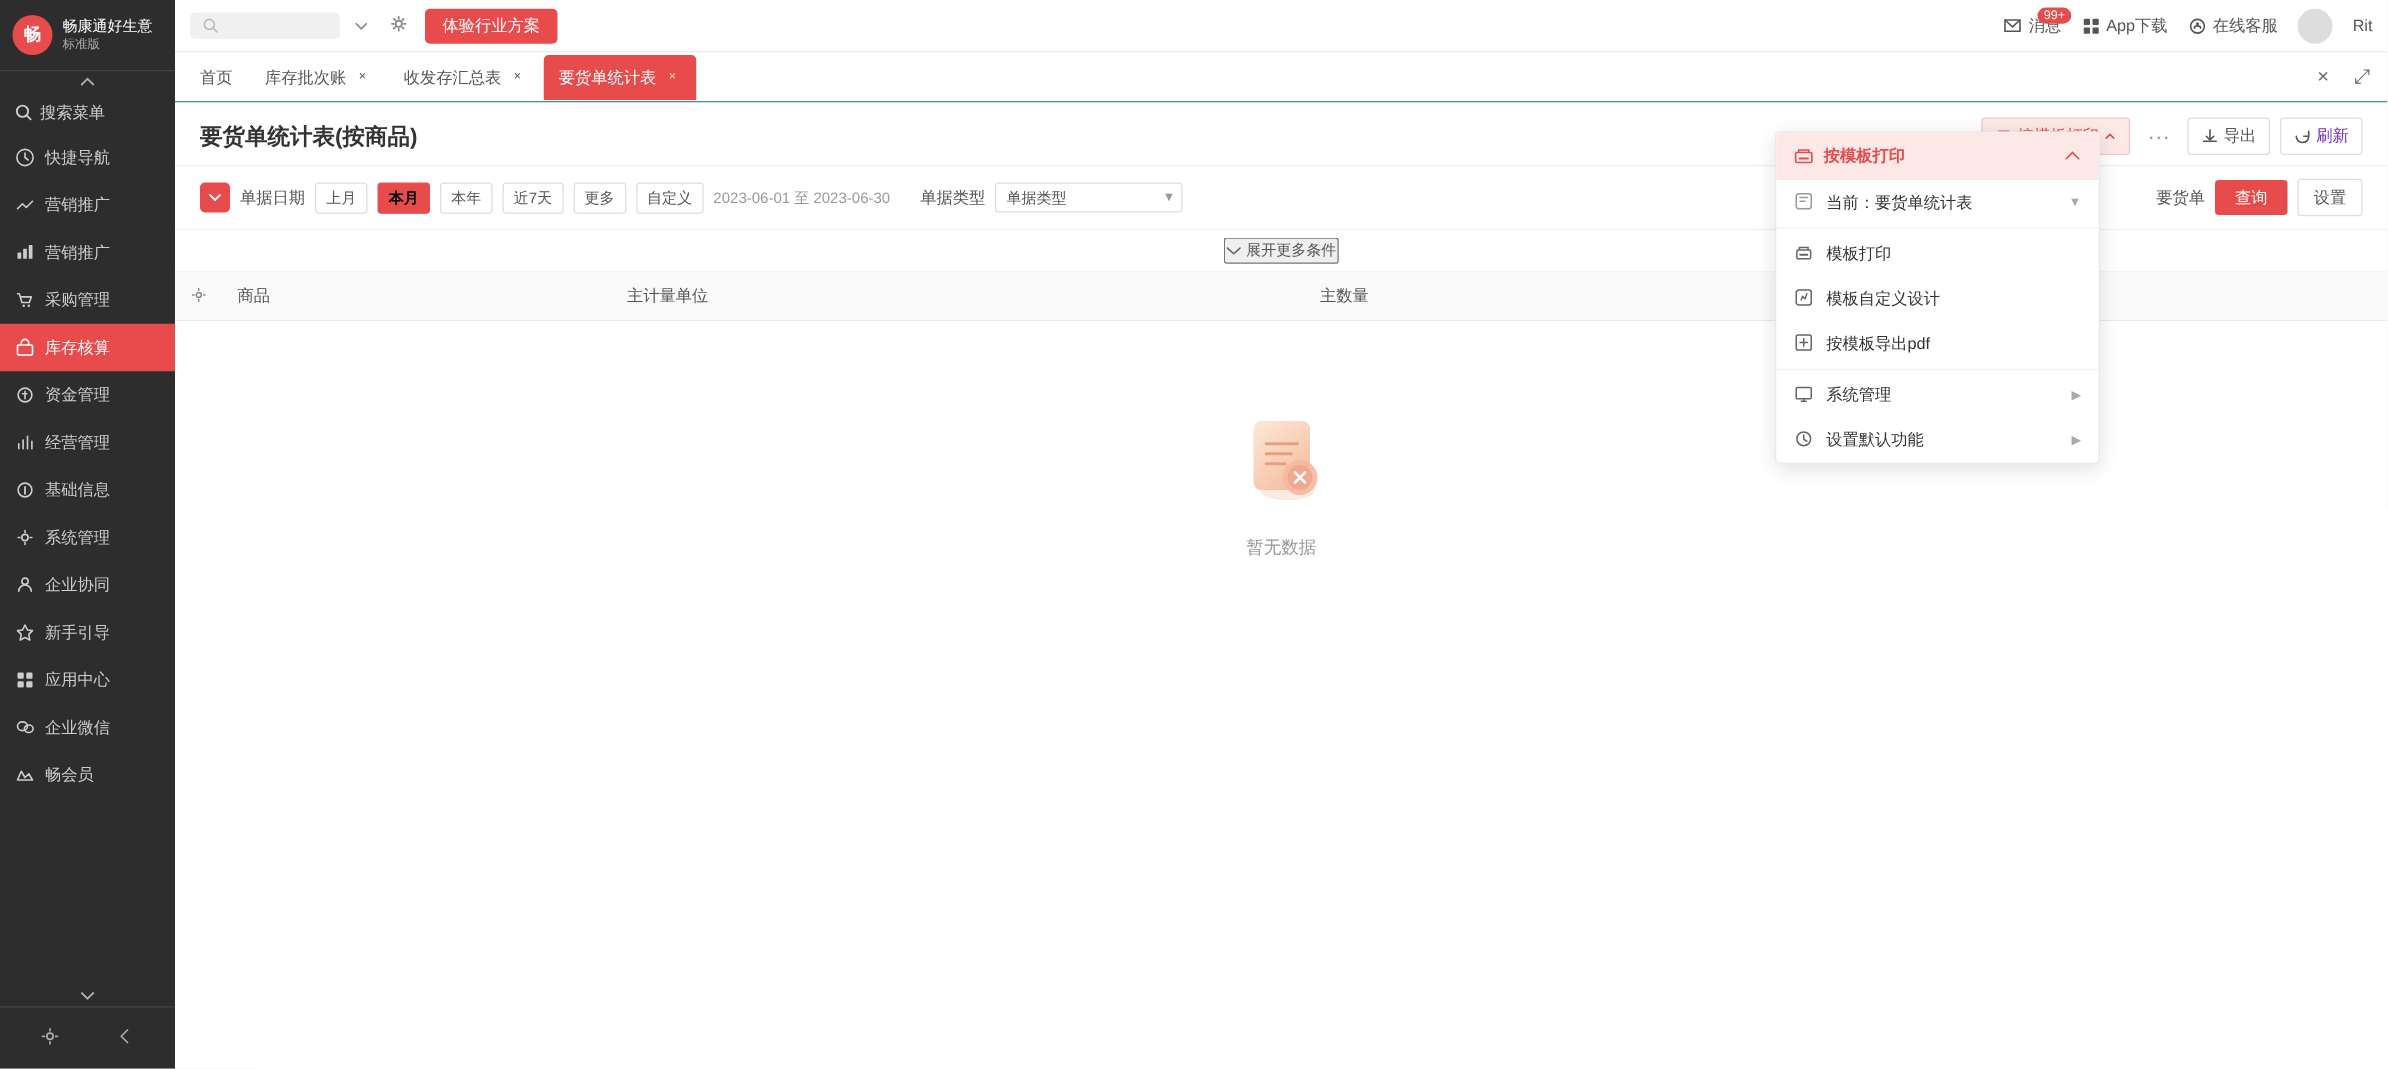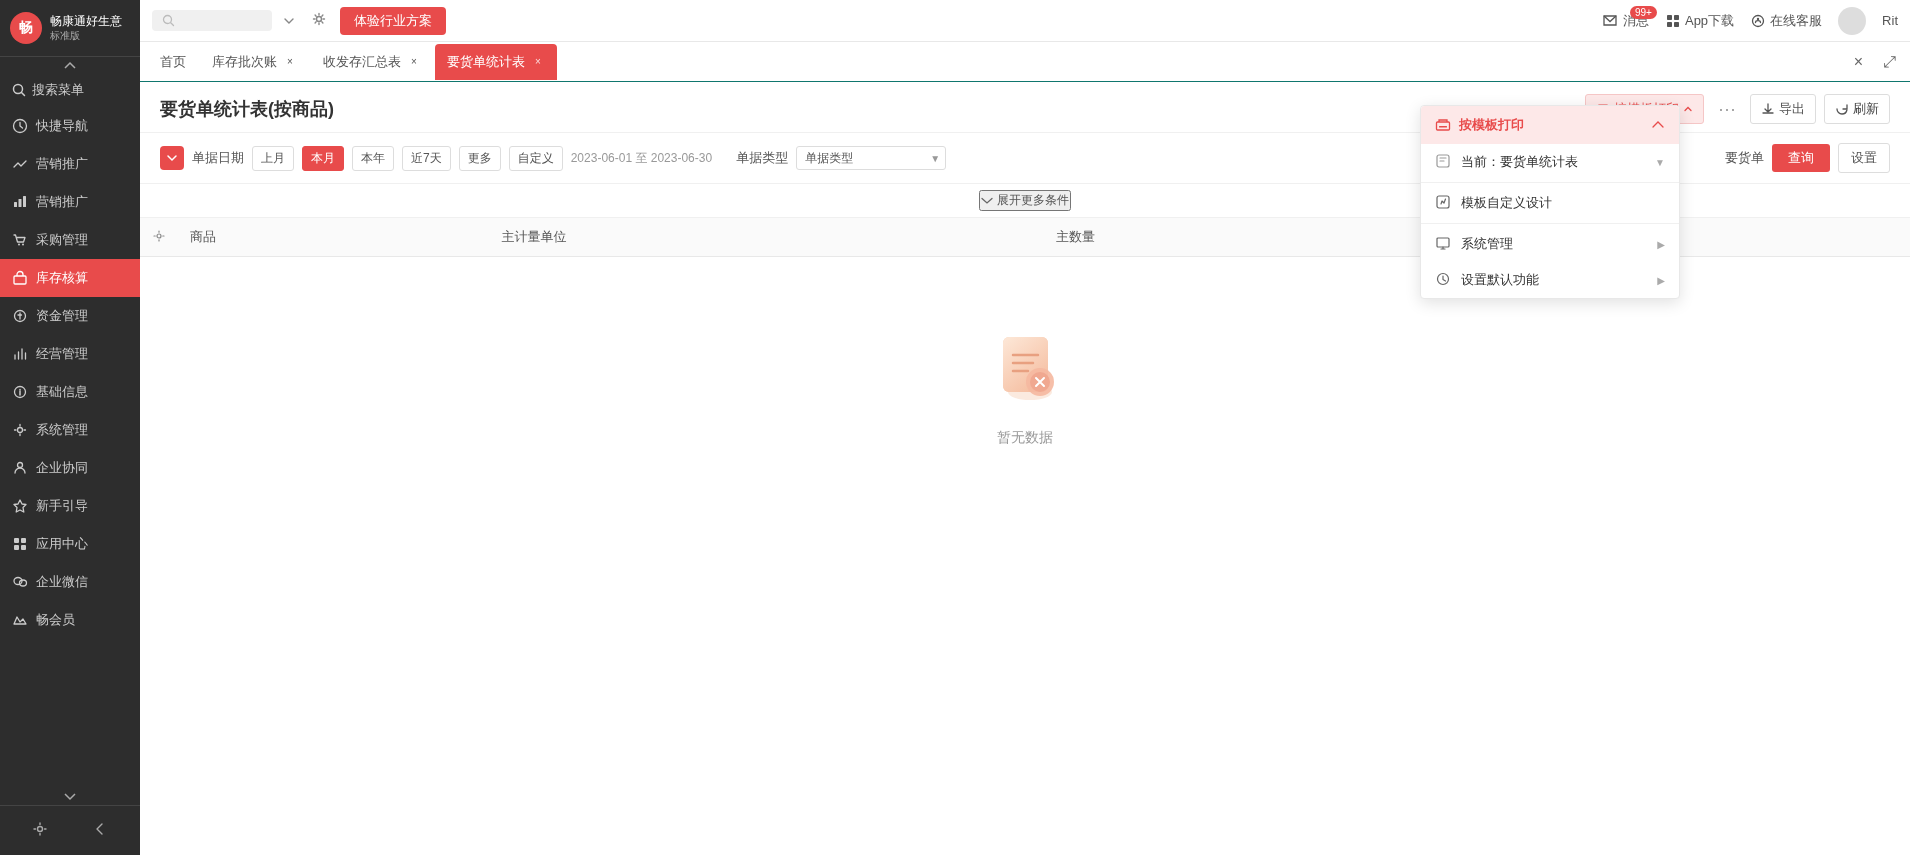"刷新" div { color: #404040 -> #6d28d9 }
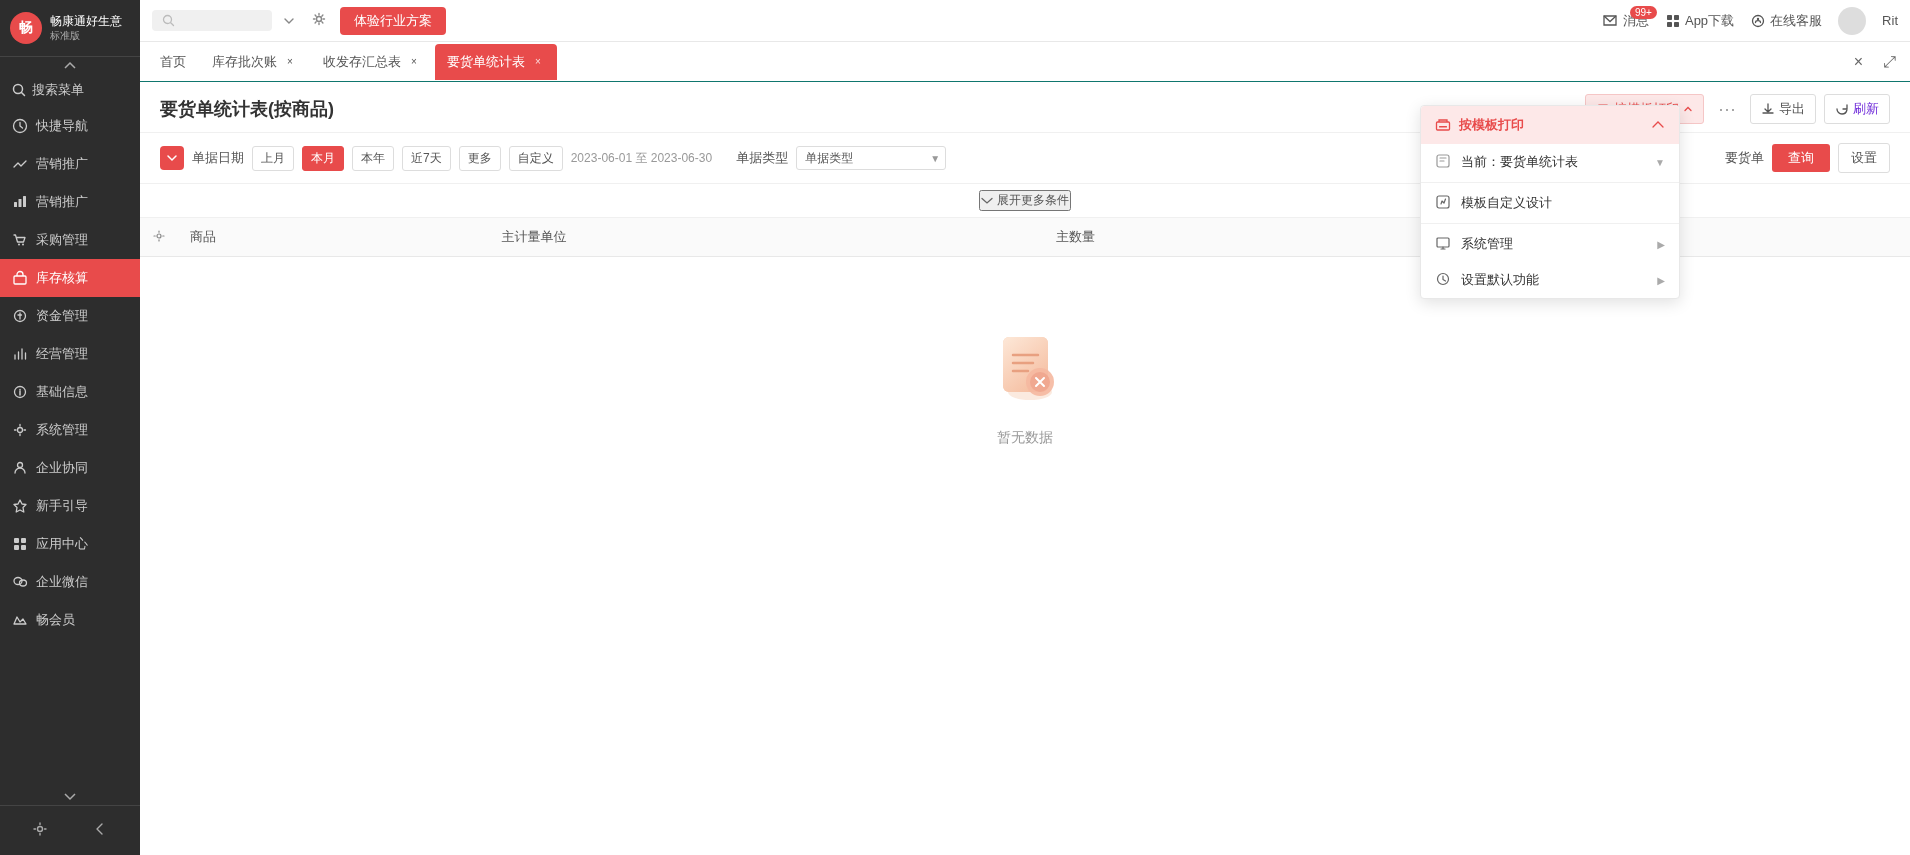"本月" .date-btn.active { color: #ffffff -> #000000; font-weight: none -> bold }
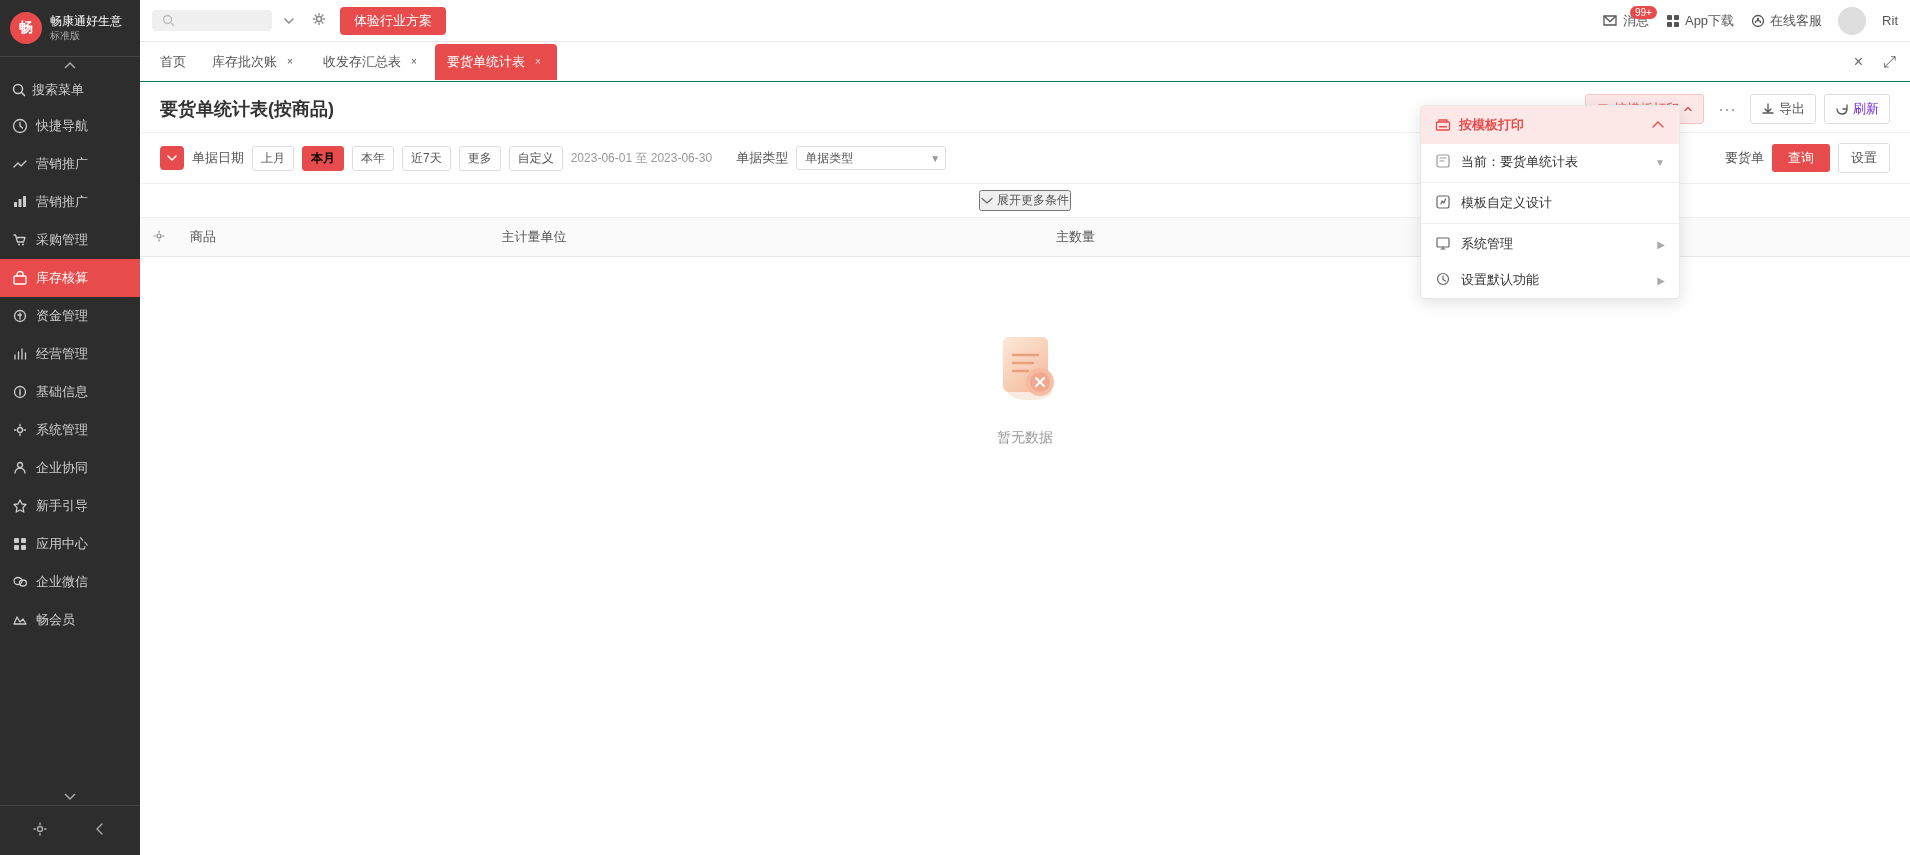"模板打印" div.dropdown-item { html: none -> <div> <span> <svg> <rect></rect> <path></path> <rect></rect> </svg> </span> <span>模板打印</span> </div> }
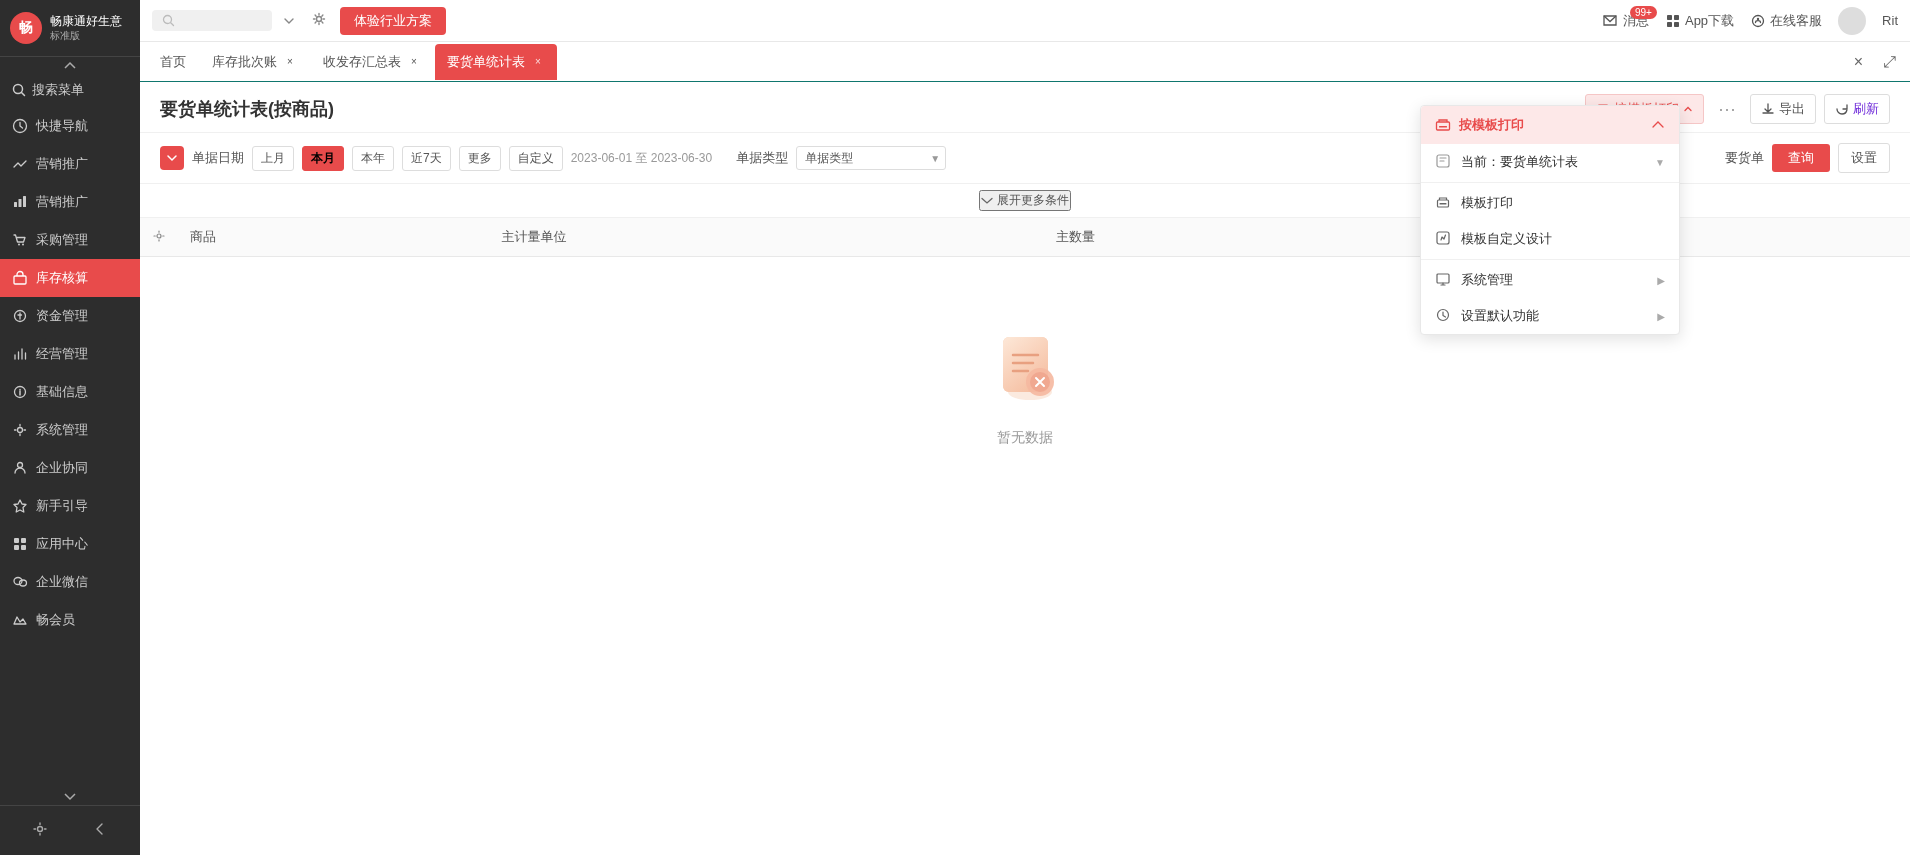"按模板导出pdf" div.dropdown-item { html: none -> <div> <span> <svg> <rect></rect> <path></path> </svg> </span> <span>按模板导出pdf</span> </div> }
